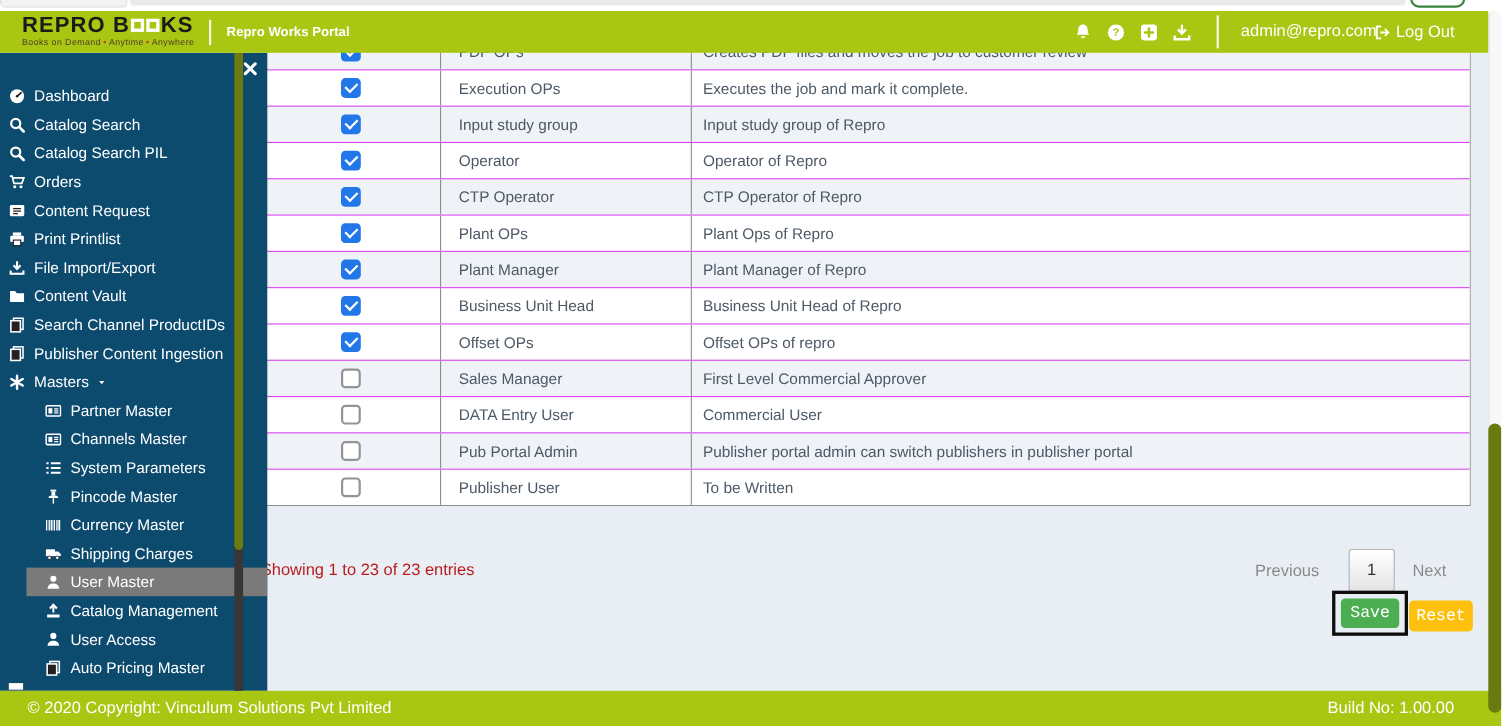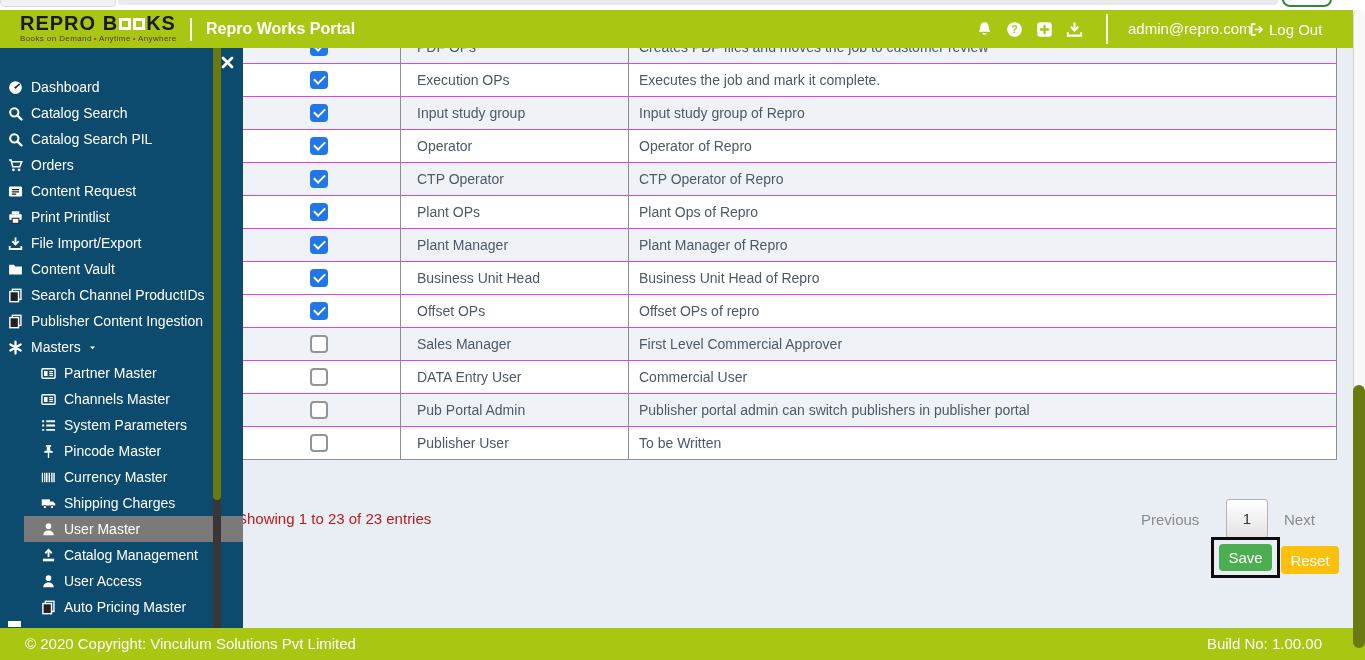"Repro Works Portal" .portal-title { font-size: 16px -> 12px }
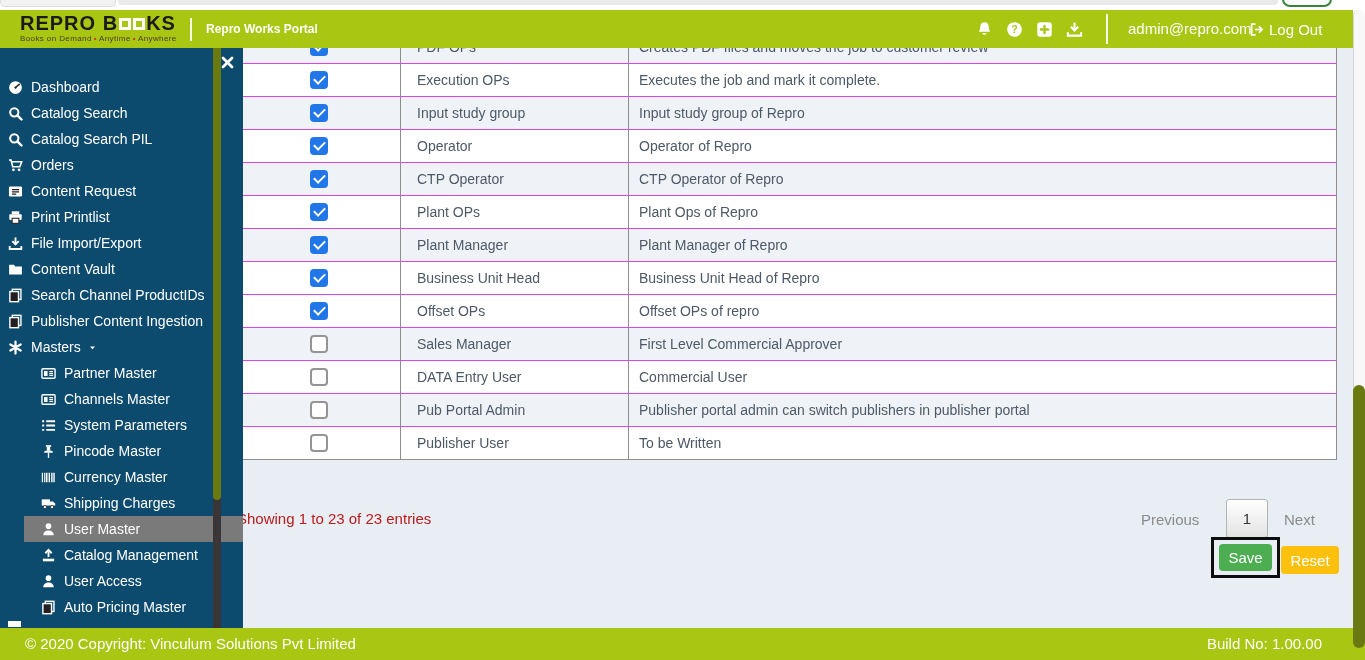"Save" .btn { font-family: Liberation Sans, sans-serif -> Liberation Mono, monospace }
